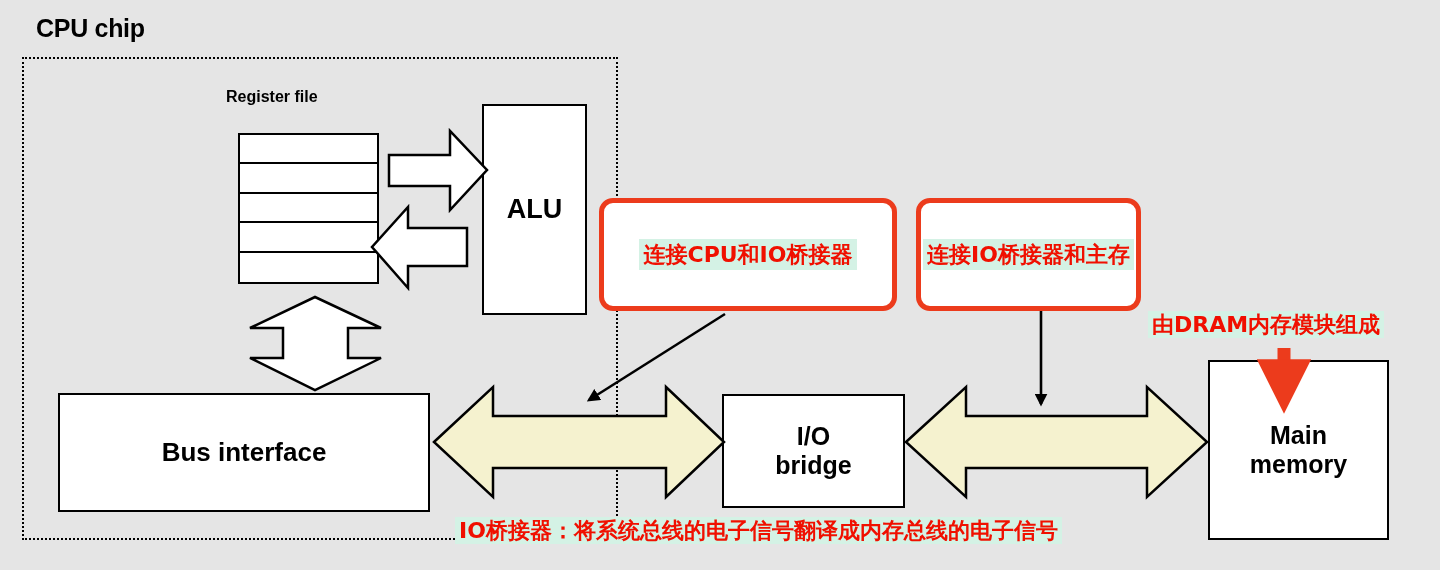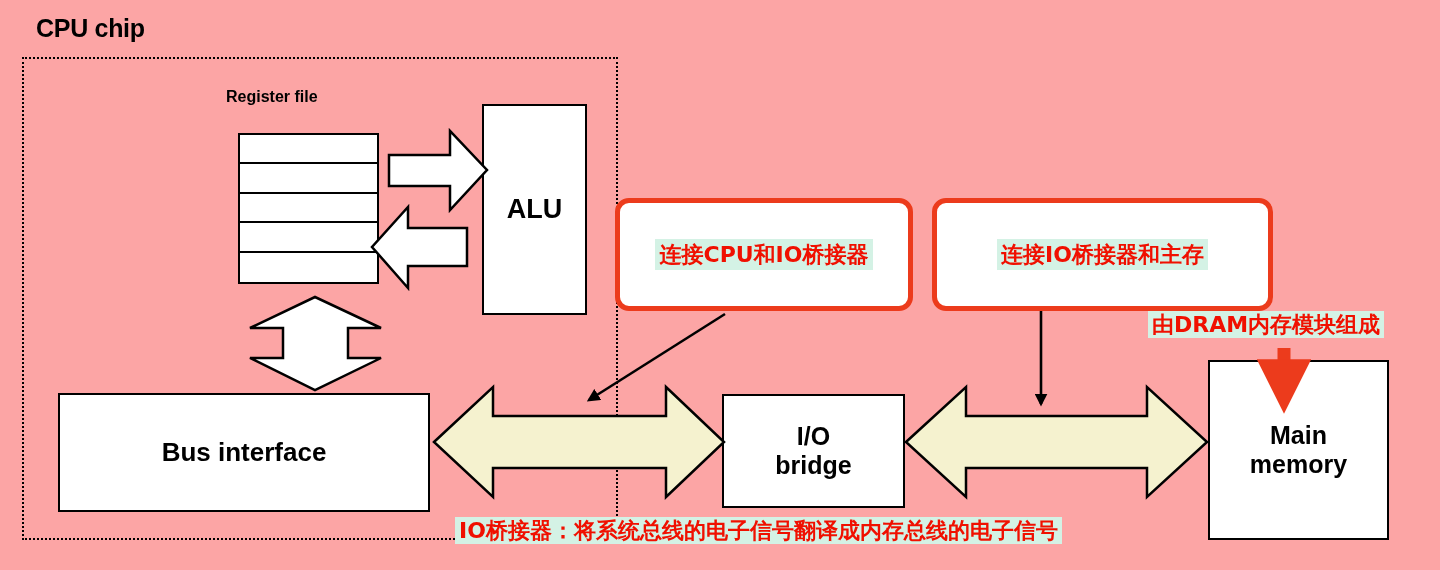"CPU chip" #canvas { background: #fca5a5 -> #e5e5e5 }
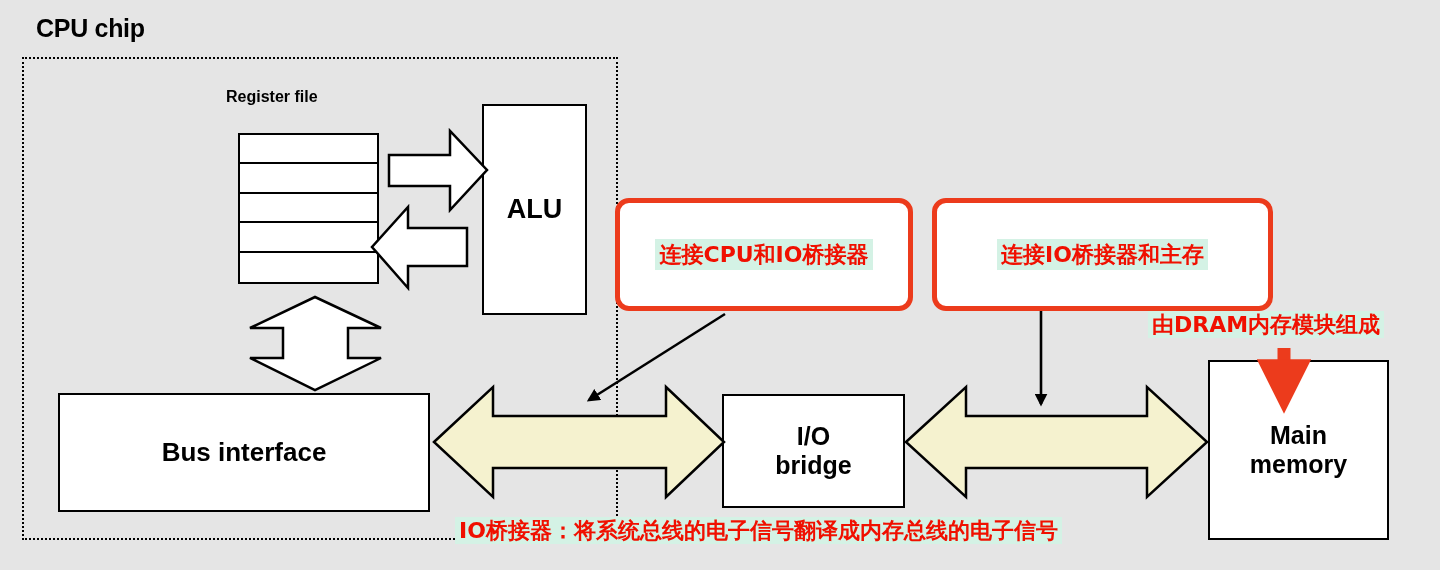"连接CPU和IO桥接器" .red-callout { margin-left: 16px -> none }
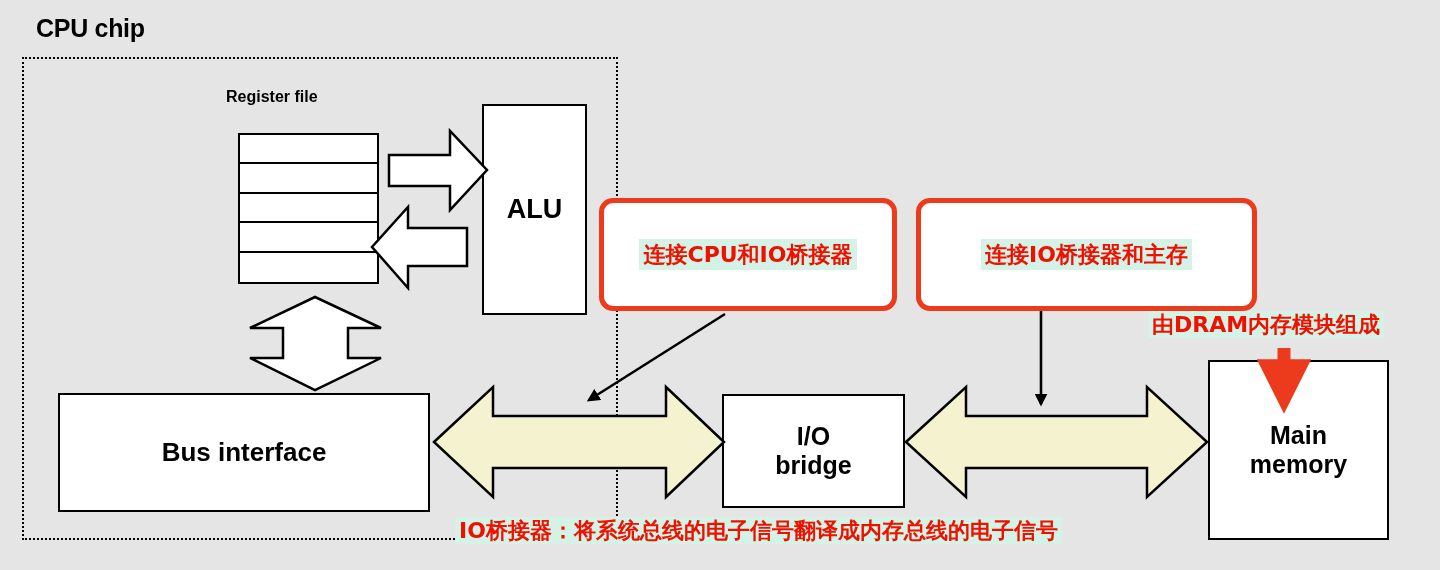"连接IO桥接器和主存" #memory-bus-callout { width: 341px -> 225px }
